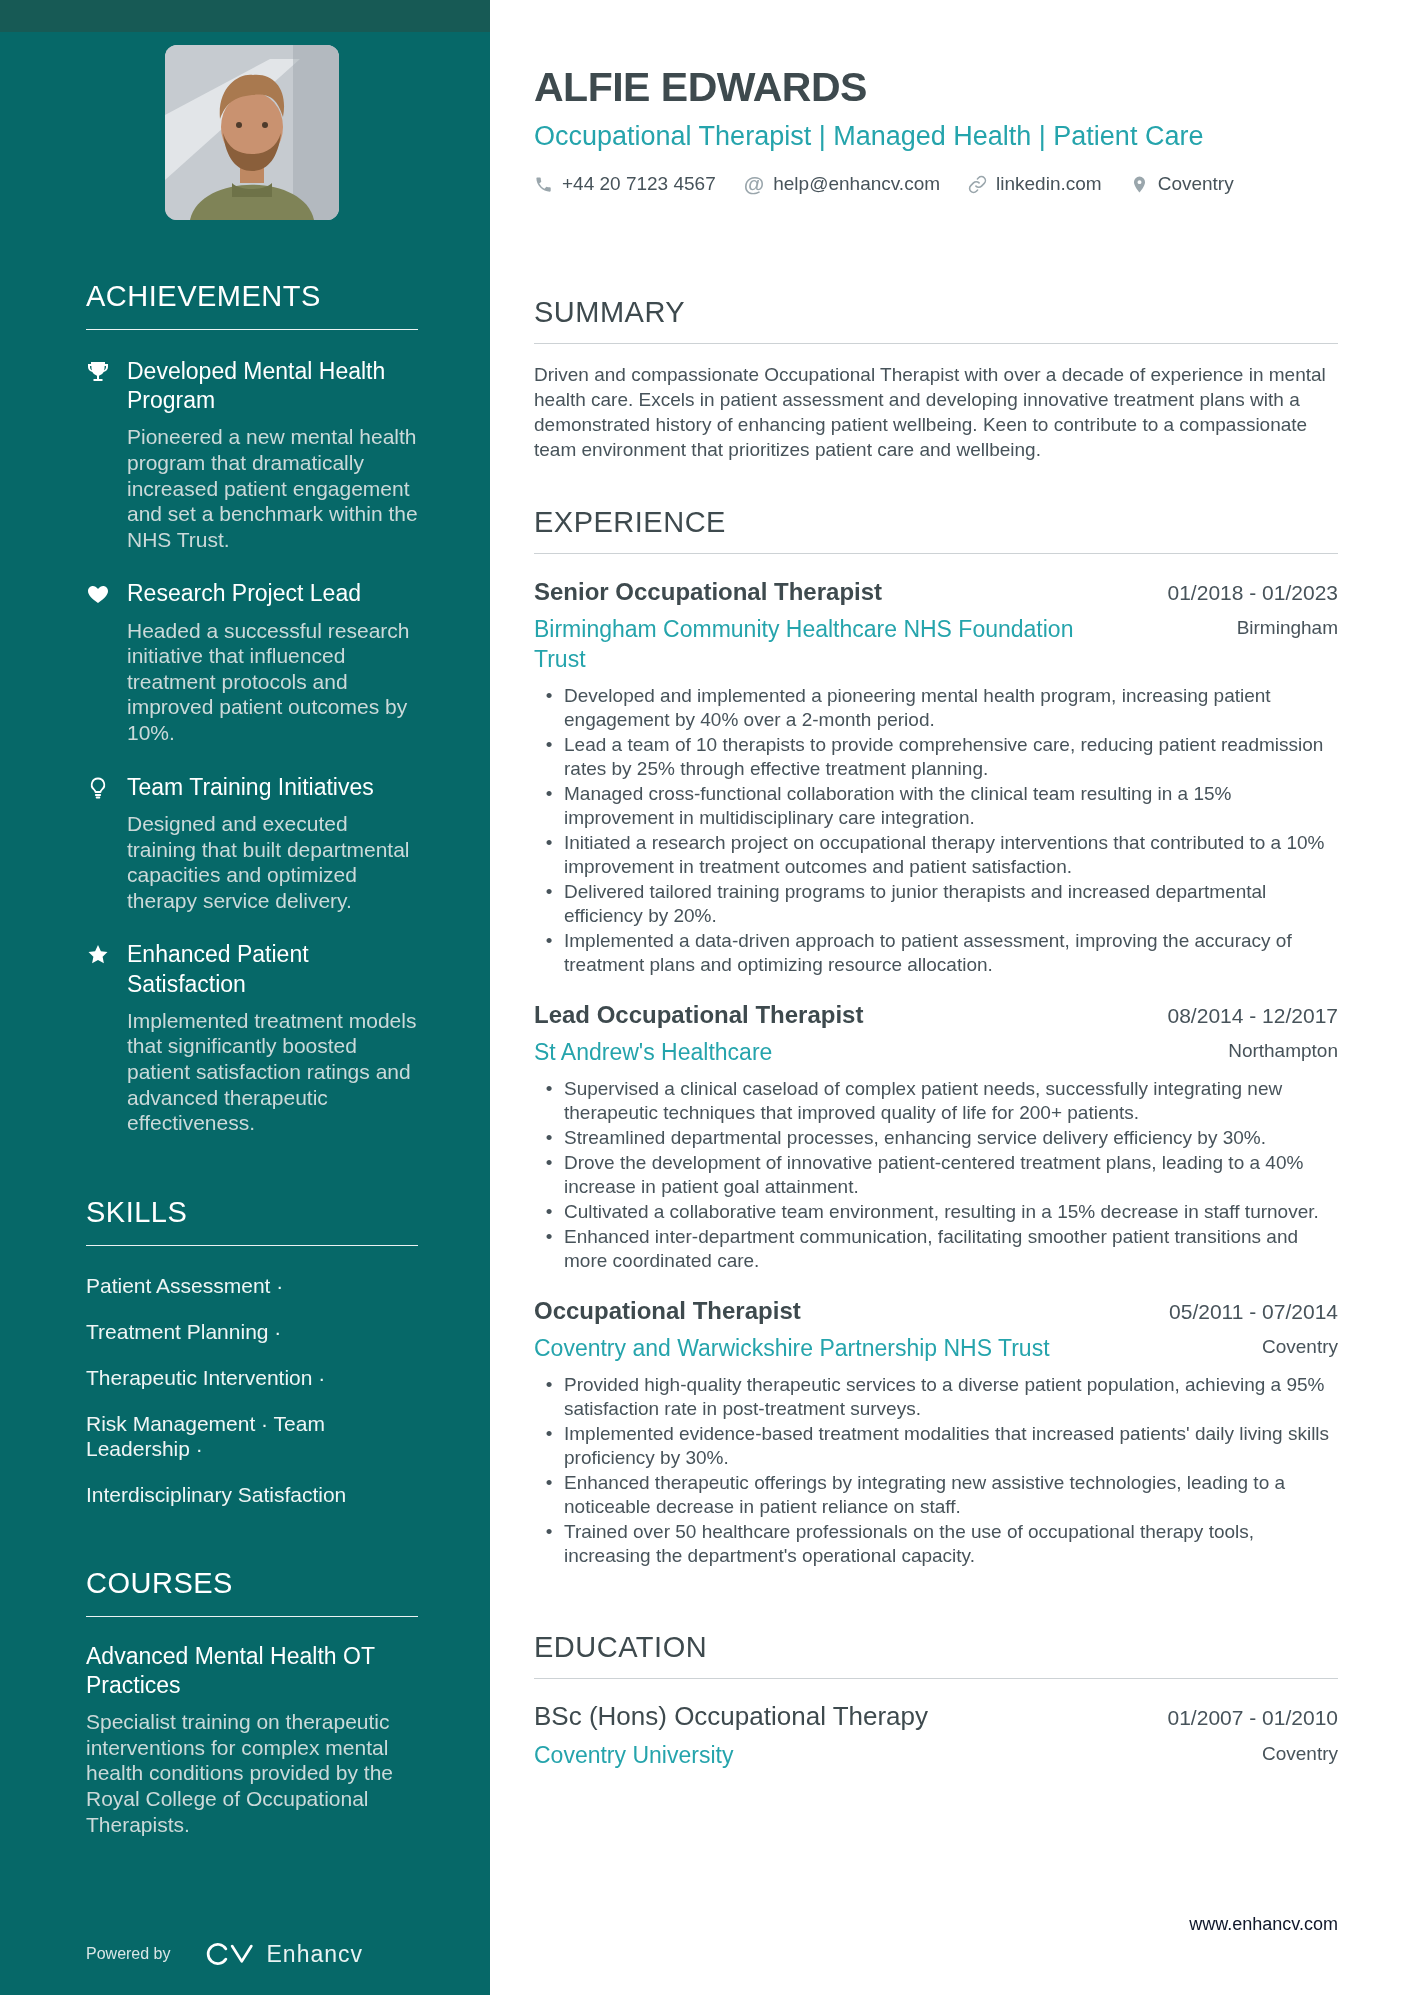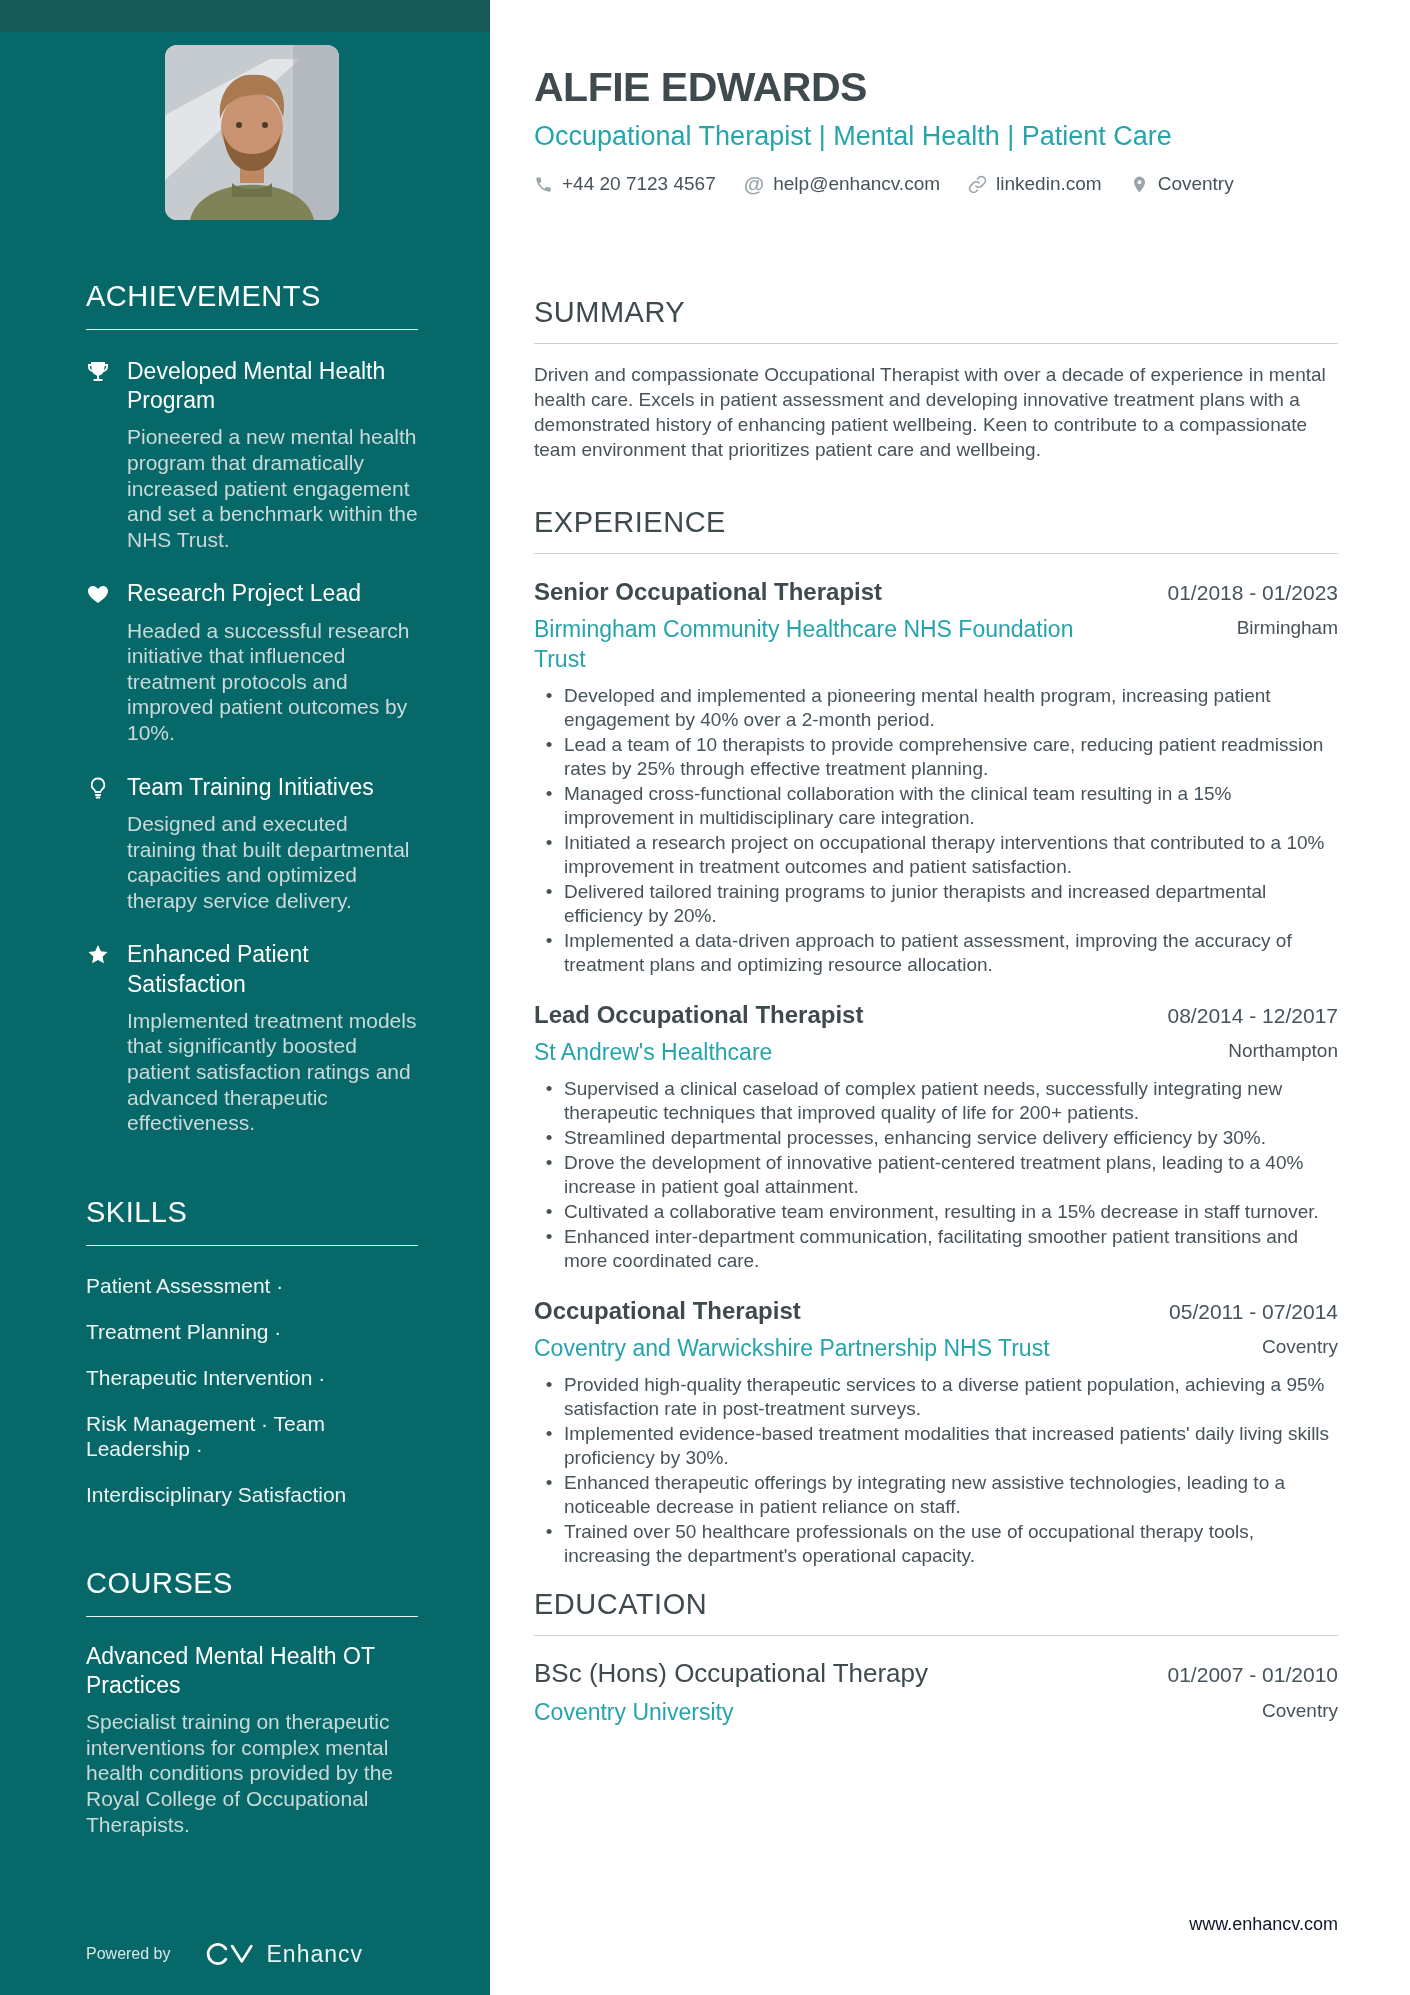"Occupational Therapist | Mental Health" div.headline { text: Mental -> Managed }
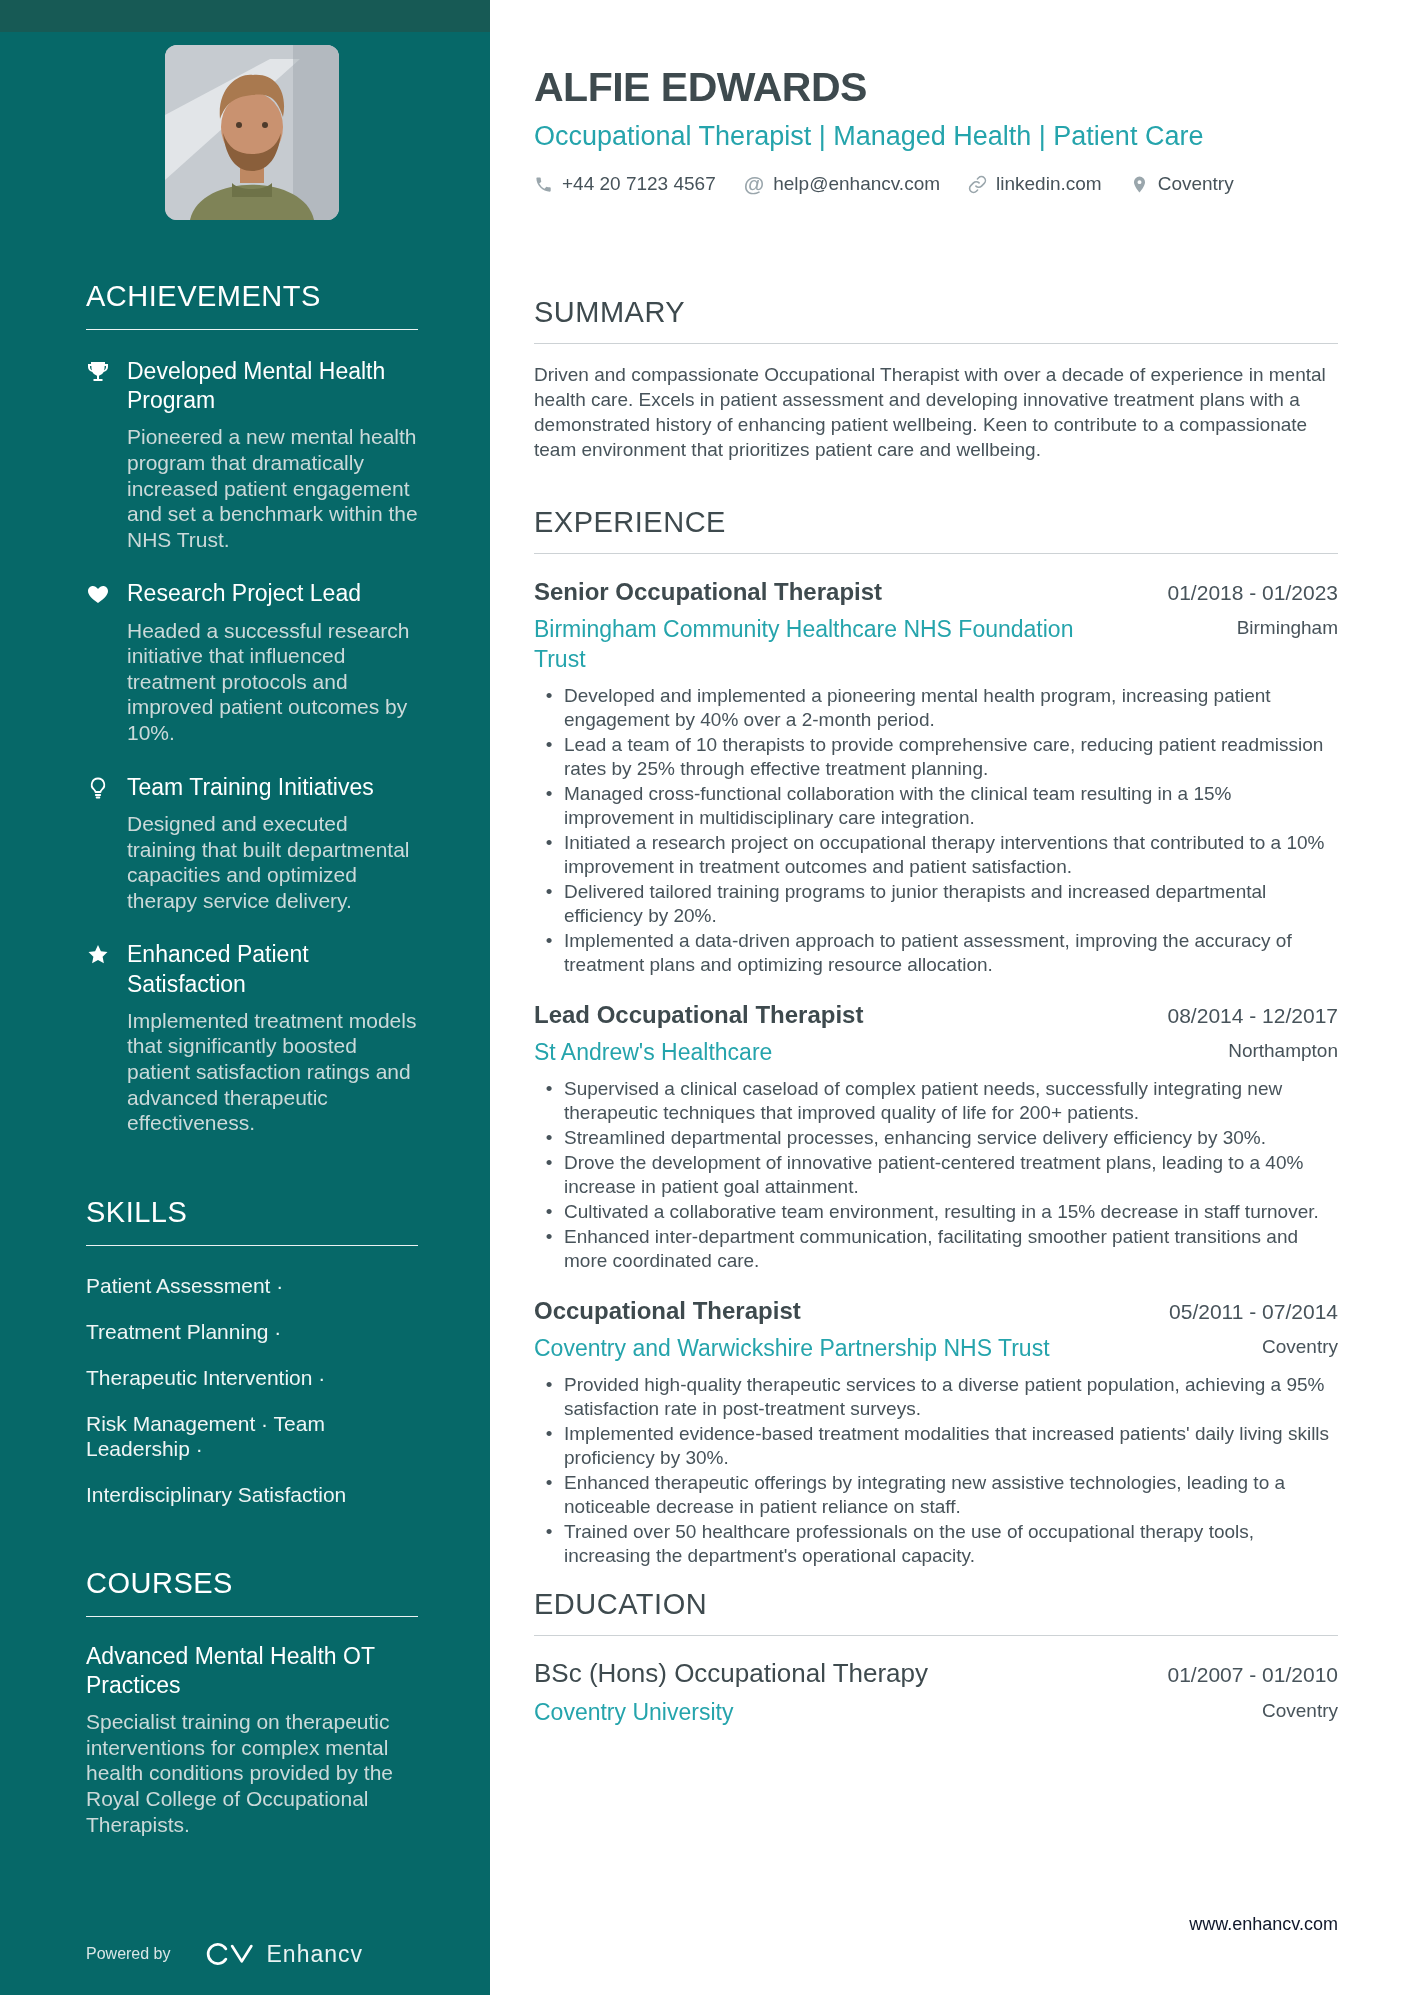"EDUCATION" .education-title { margin-top: 20px -> 63px }
